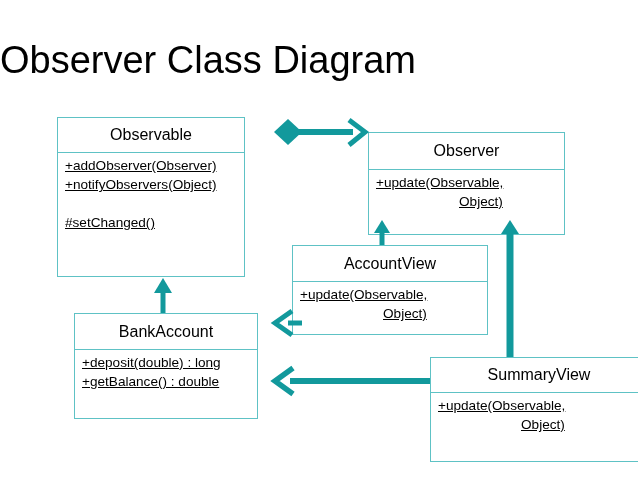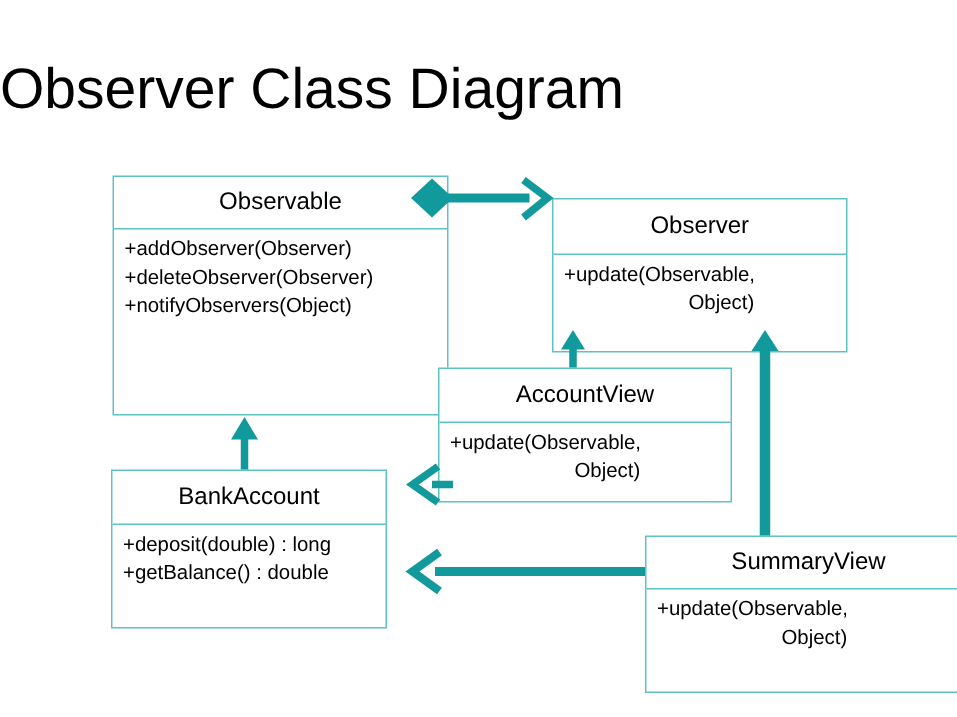"Observable" div.uml-class { left: 75px -> 57px; width: 224px -> 188px }
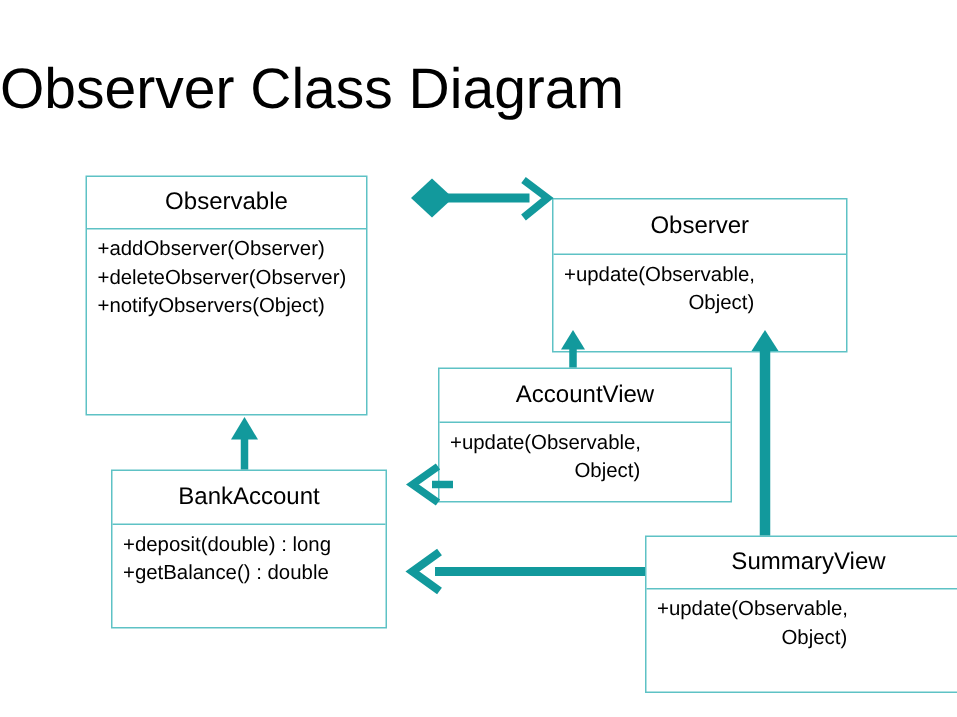"+addObserver(Observer)" .uml-members { text-decoration: none -> underline }
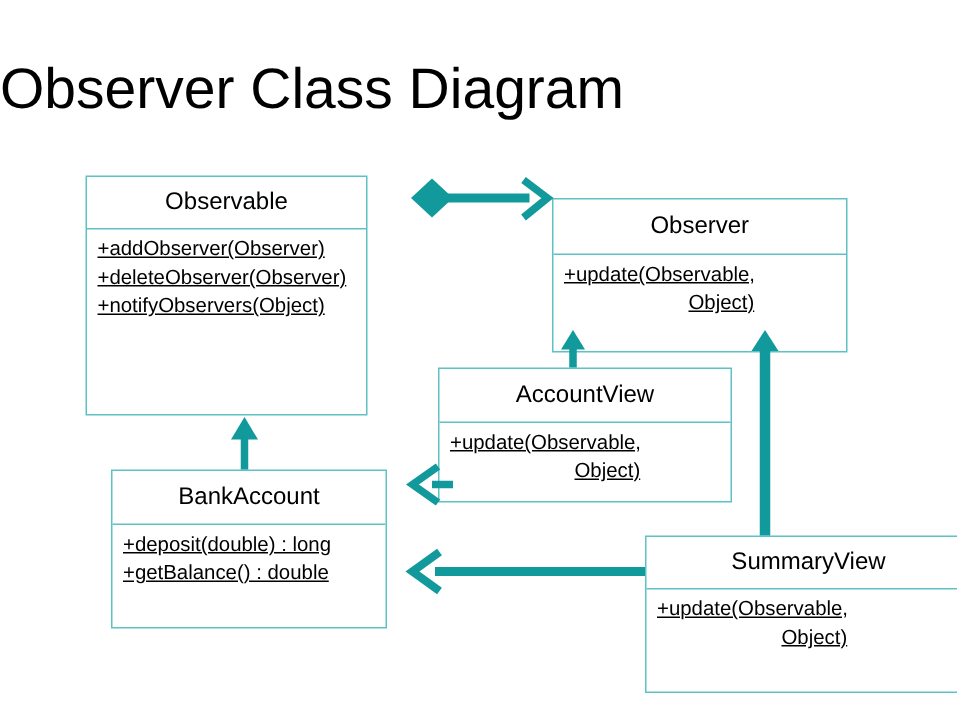"+deleteObserver(Observer)" div.m { html: <div>+deleteObserver(Observer)</div> -> none }
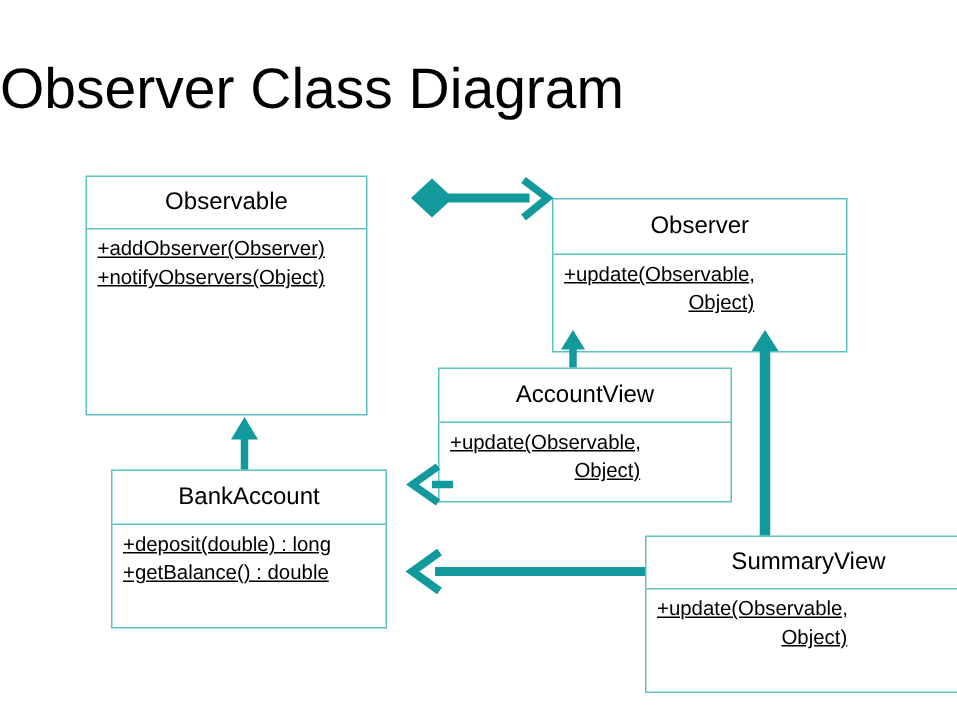"#setChanged()" div.m { html: none -> <div>#setChanged()</div> }
